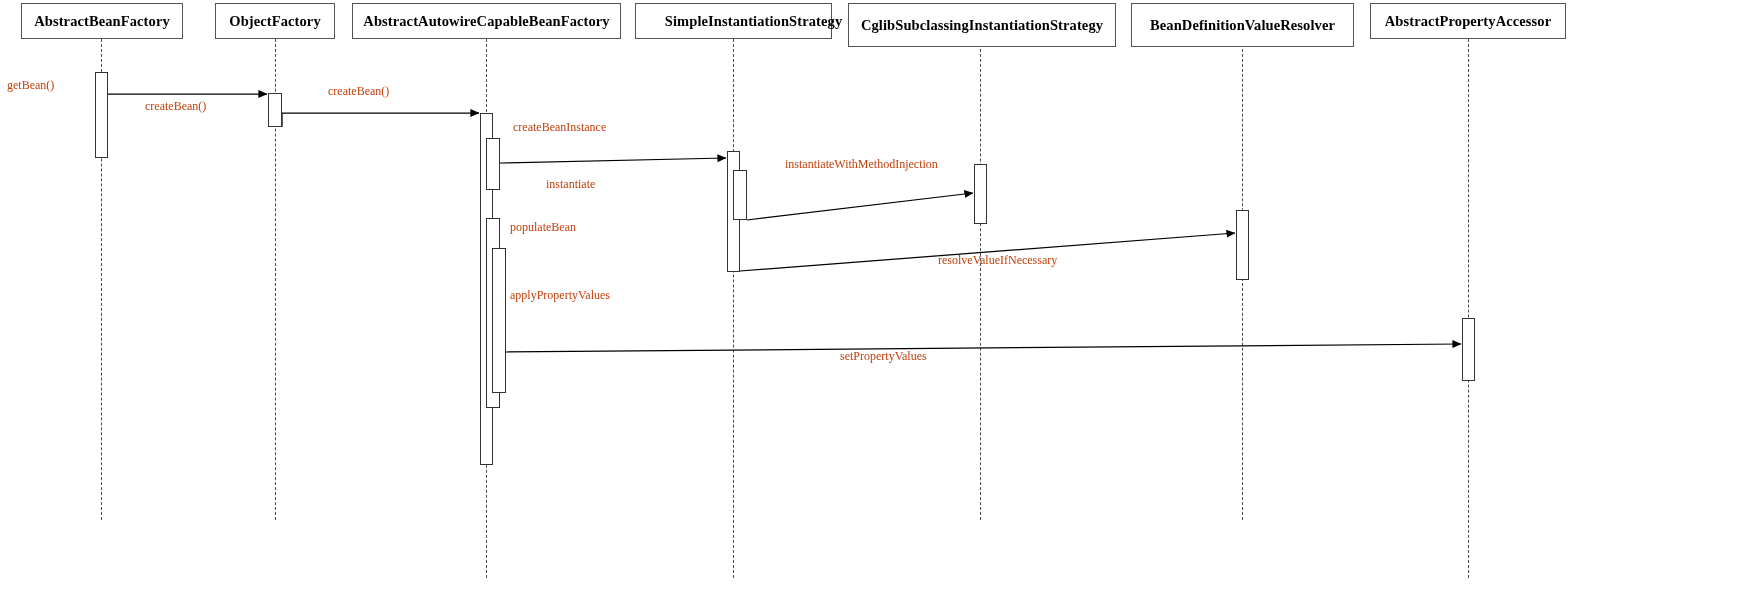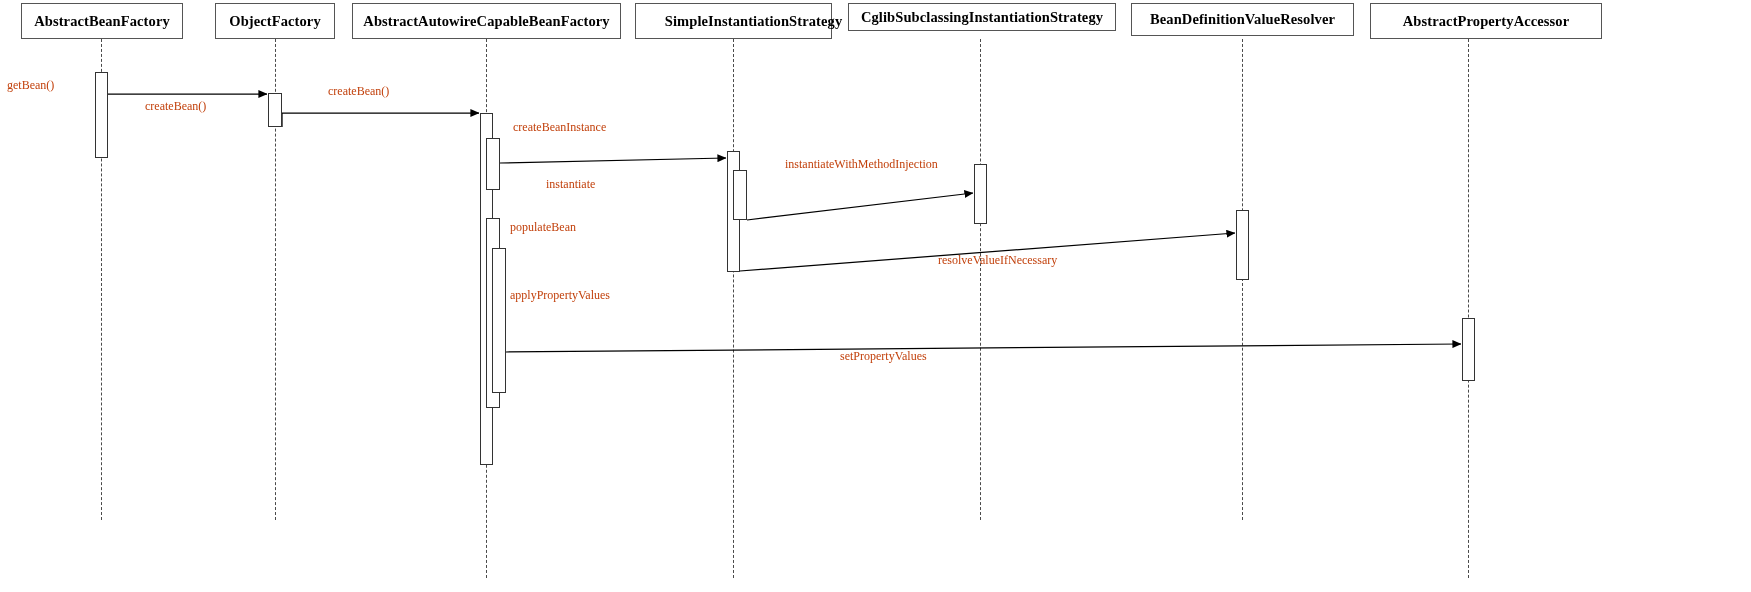"CglibSubclassingInstantiationStrategy" div.participant { height: 28px -> 44px }
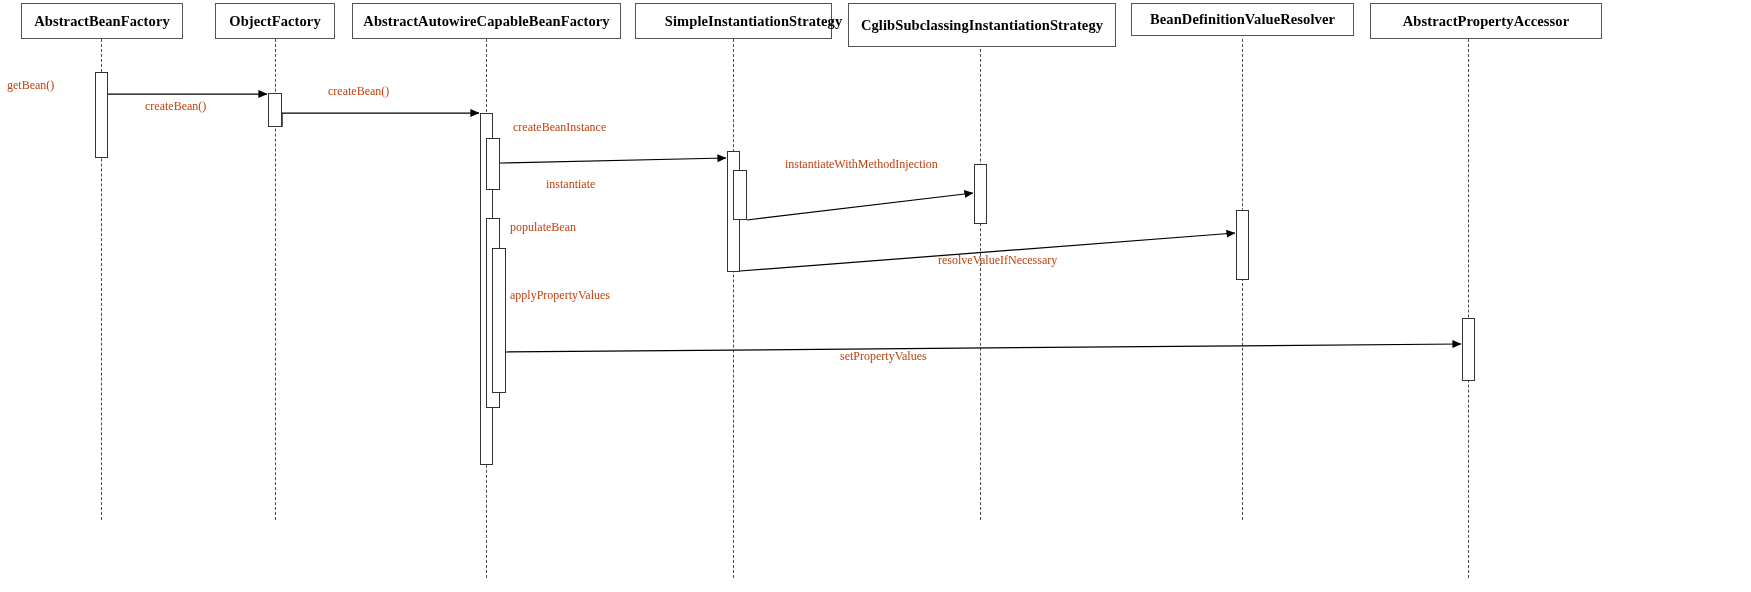"BeanDefinitionValueResolver" div.participant { height: 33px -> 44px }
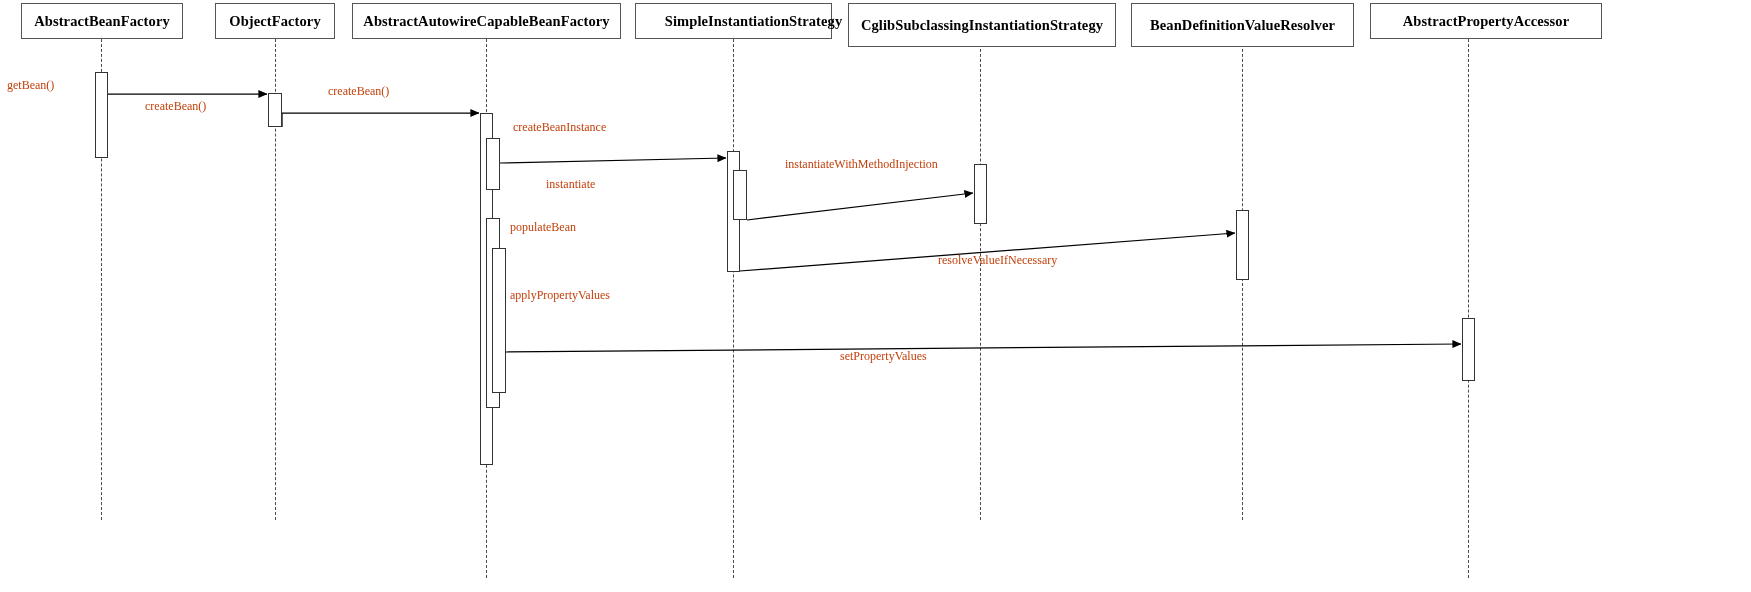"AbstractPropertyAccessor" div.participant { width: 232px -> 196px }
